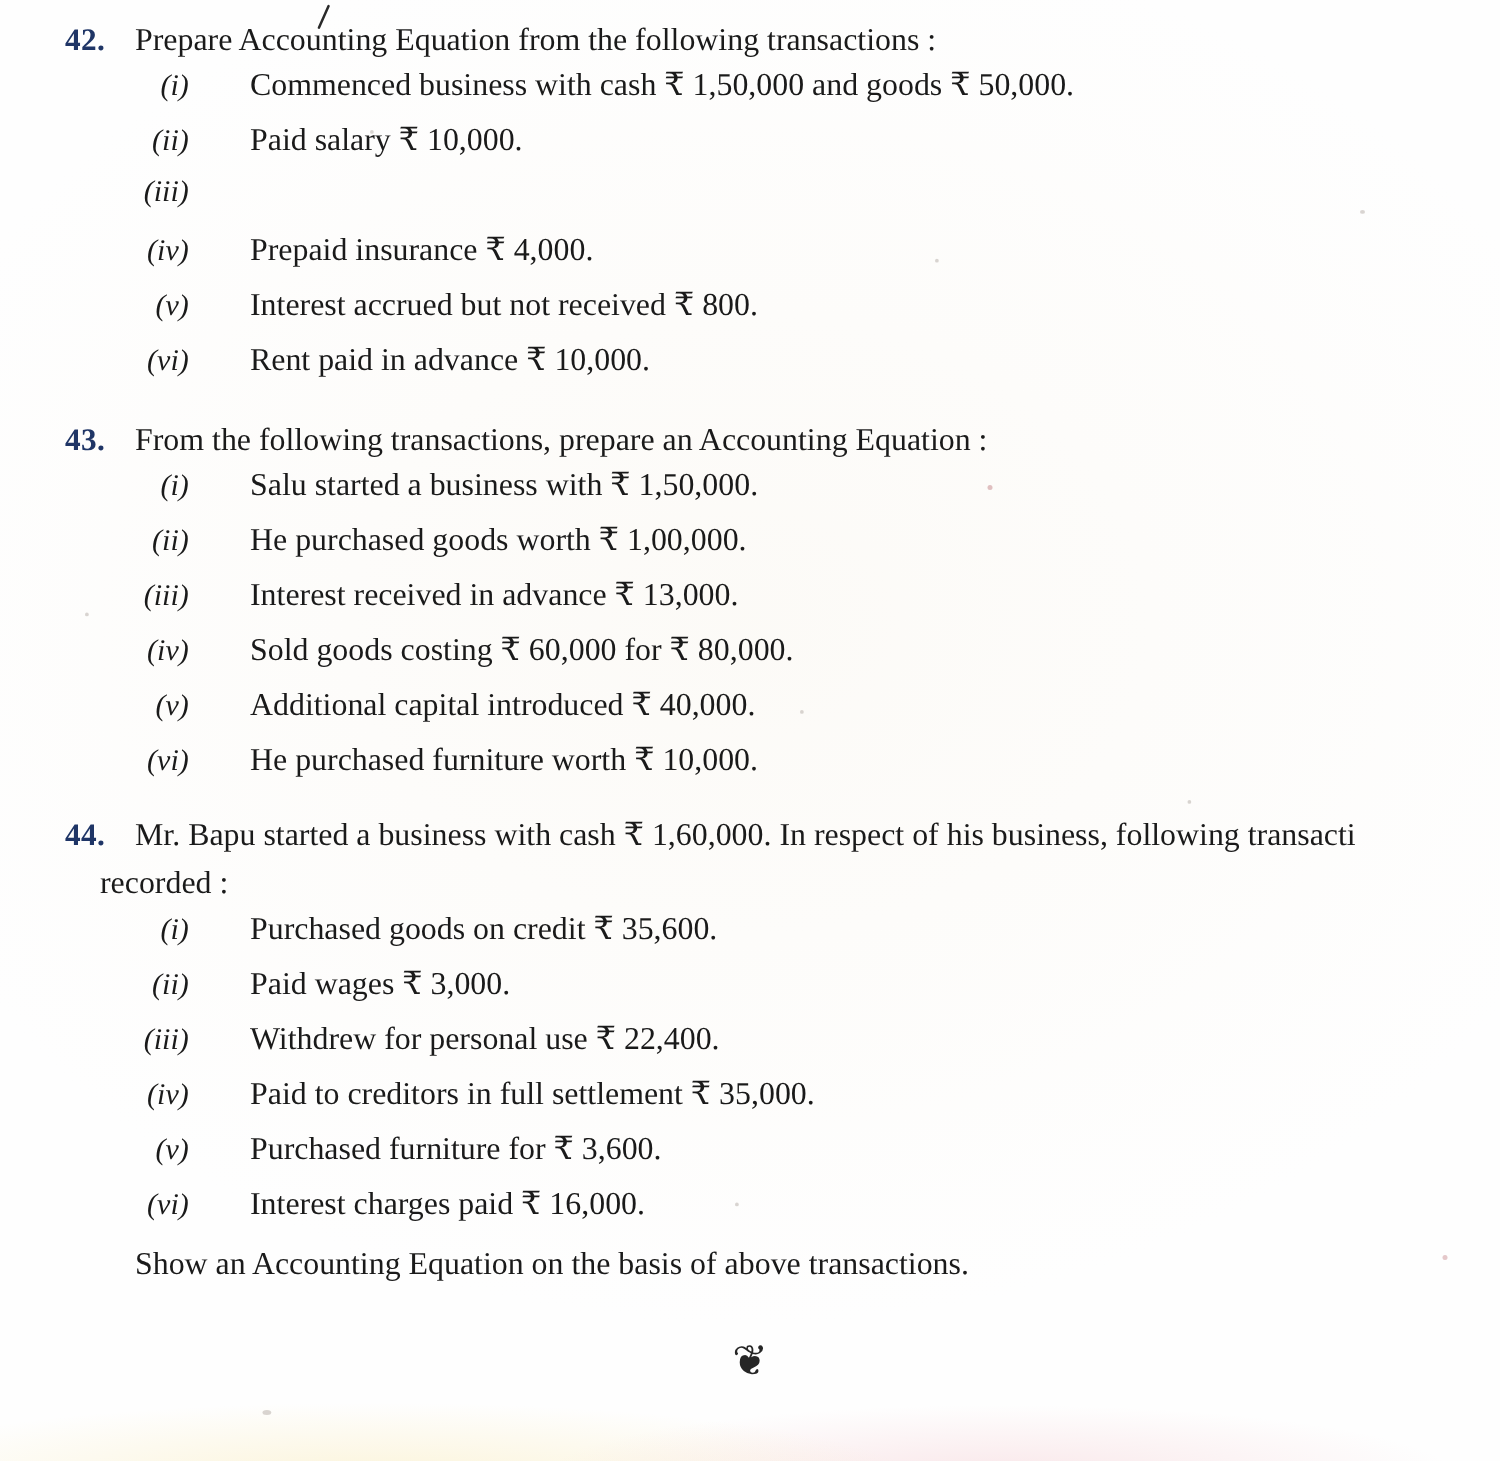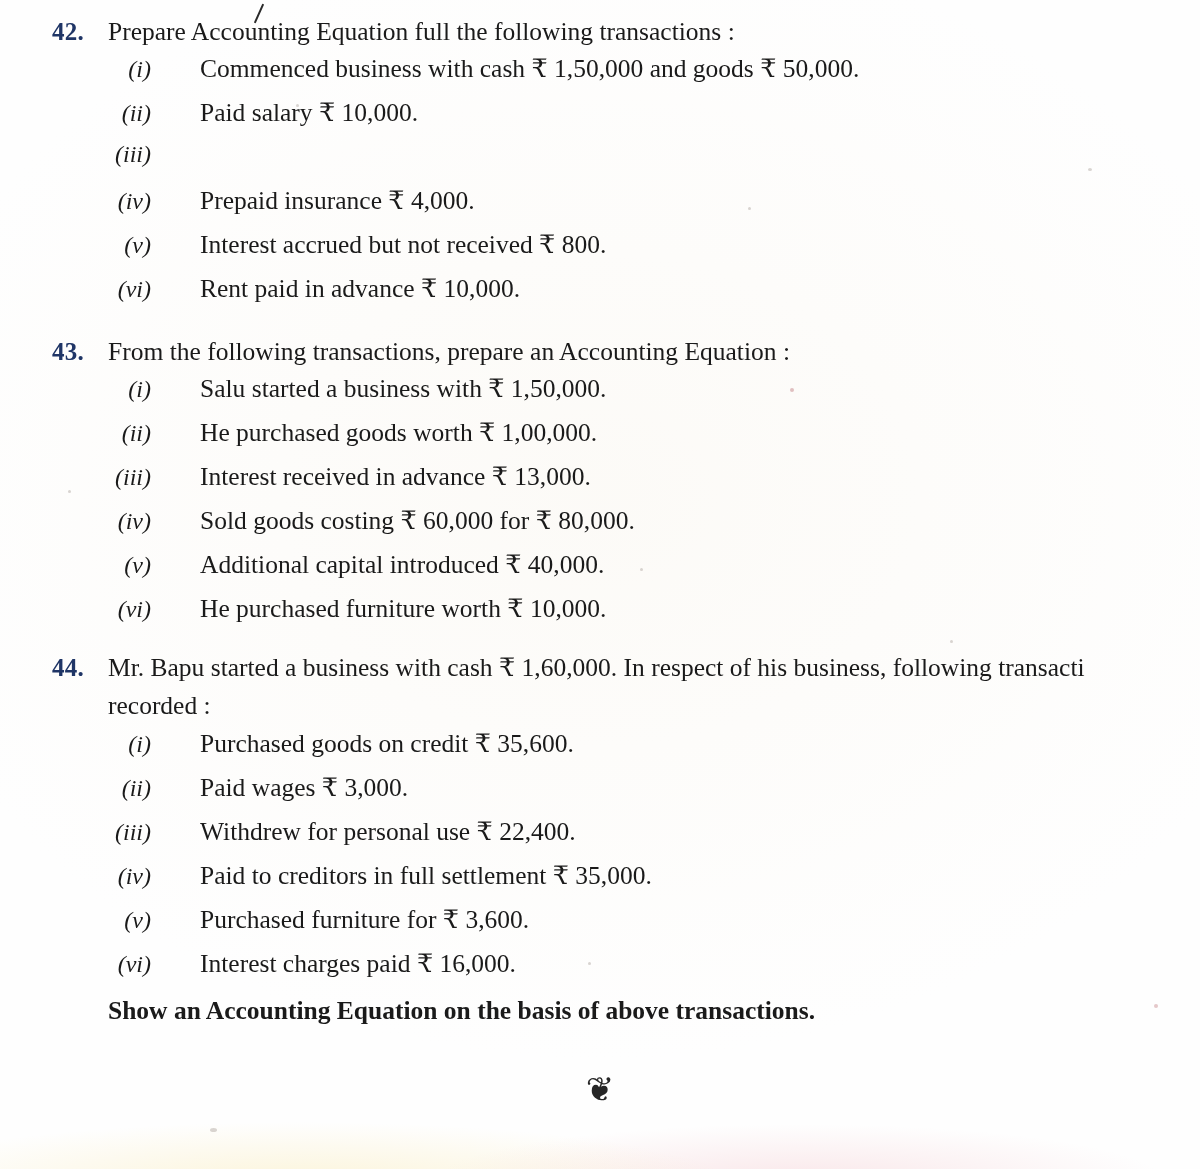"Prepare Accounting Equation full the" span.q-title { text: full -> from }
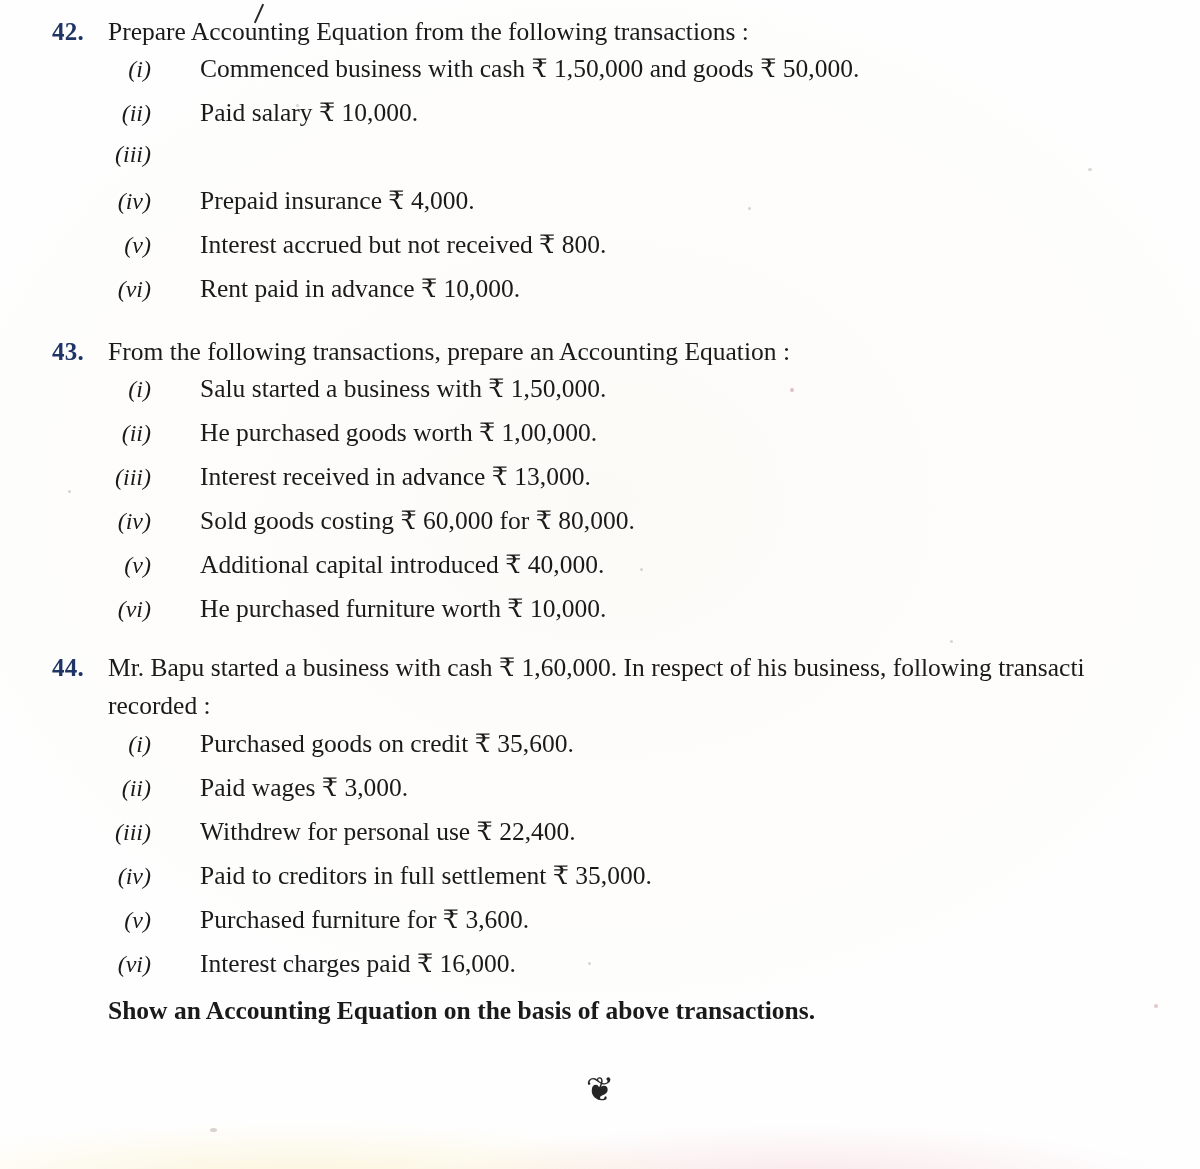"recorded :" .q-cont { padding-left: 108px -> 80px }
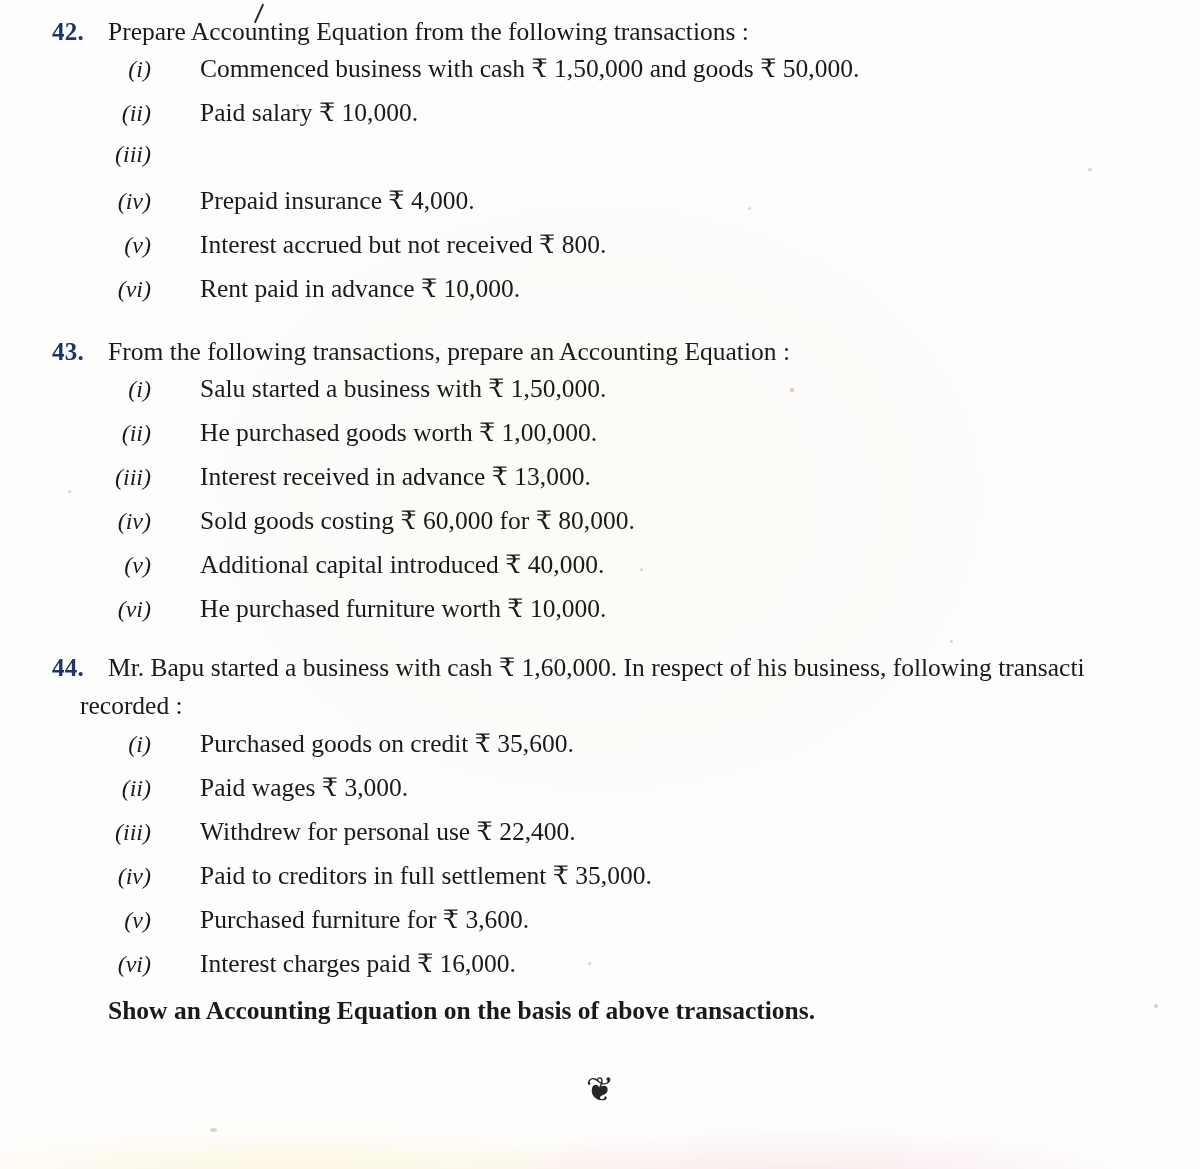"Show an Accounting Equation on" .closing { font-weight: bold -> none }
